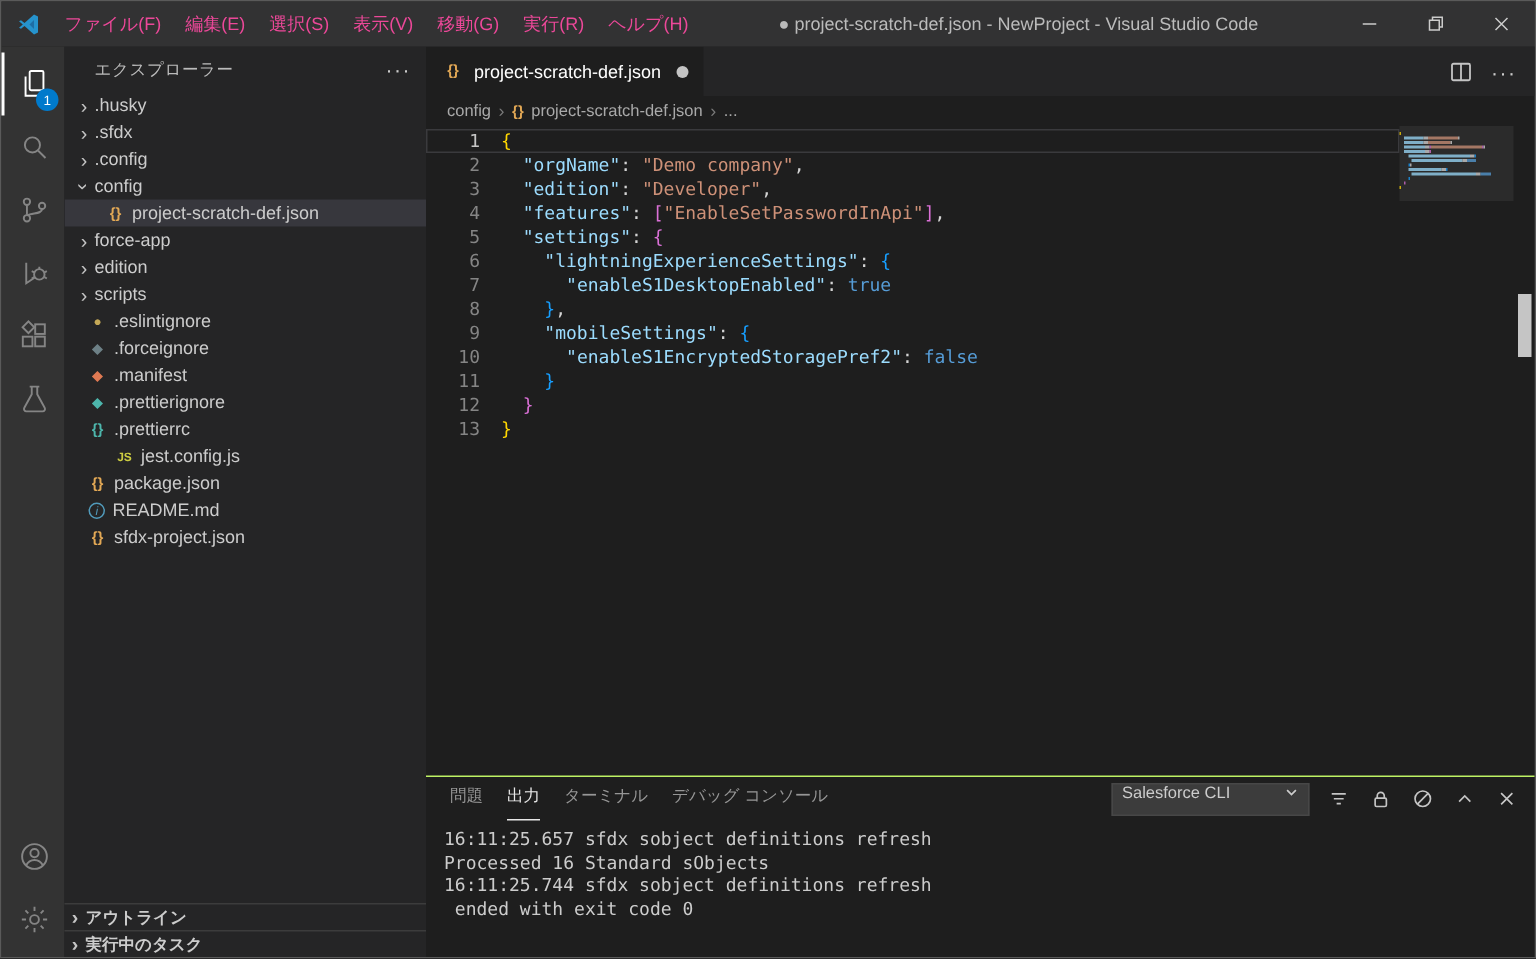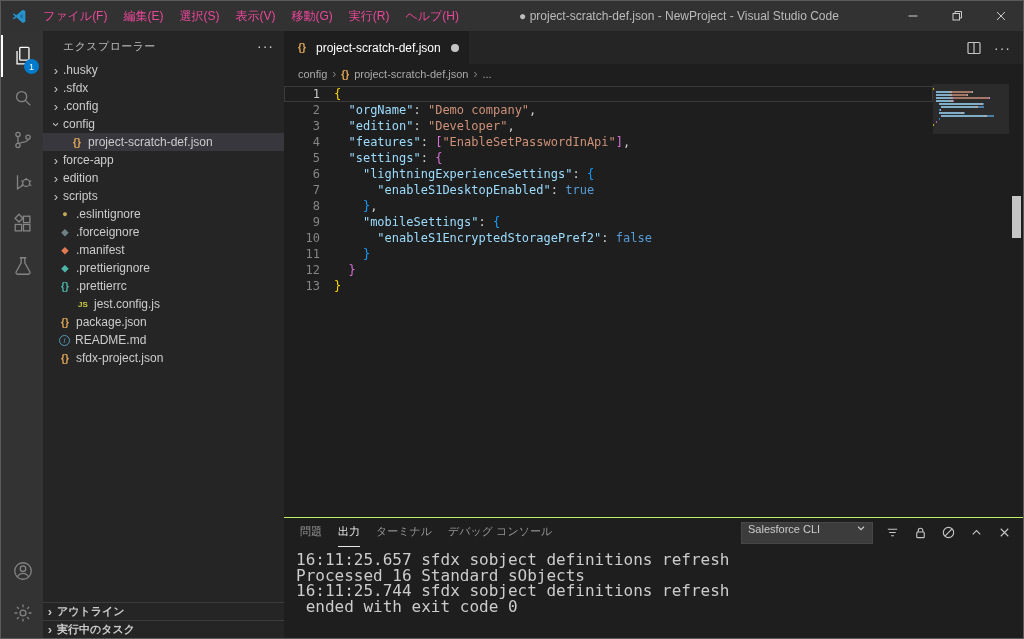"16:11:25.657 sfdx sobject definitions" .panel-content { font-size: 16px -> 12px }
